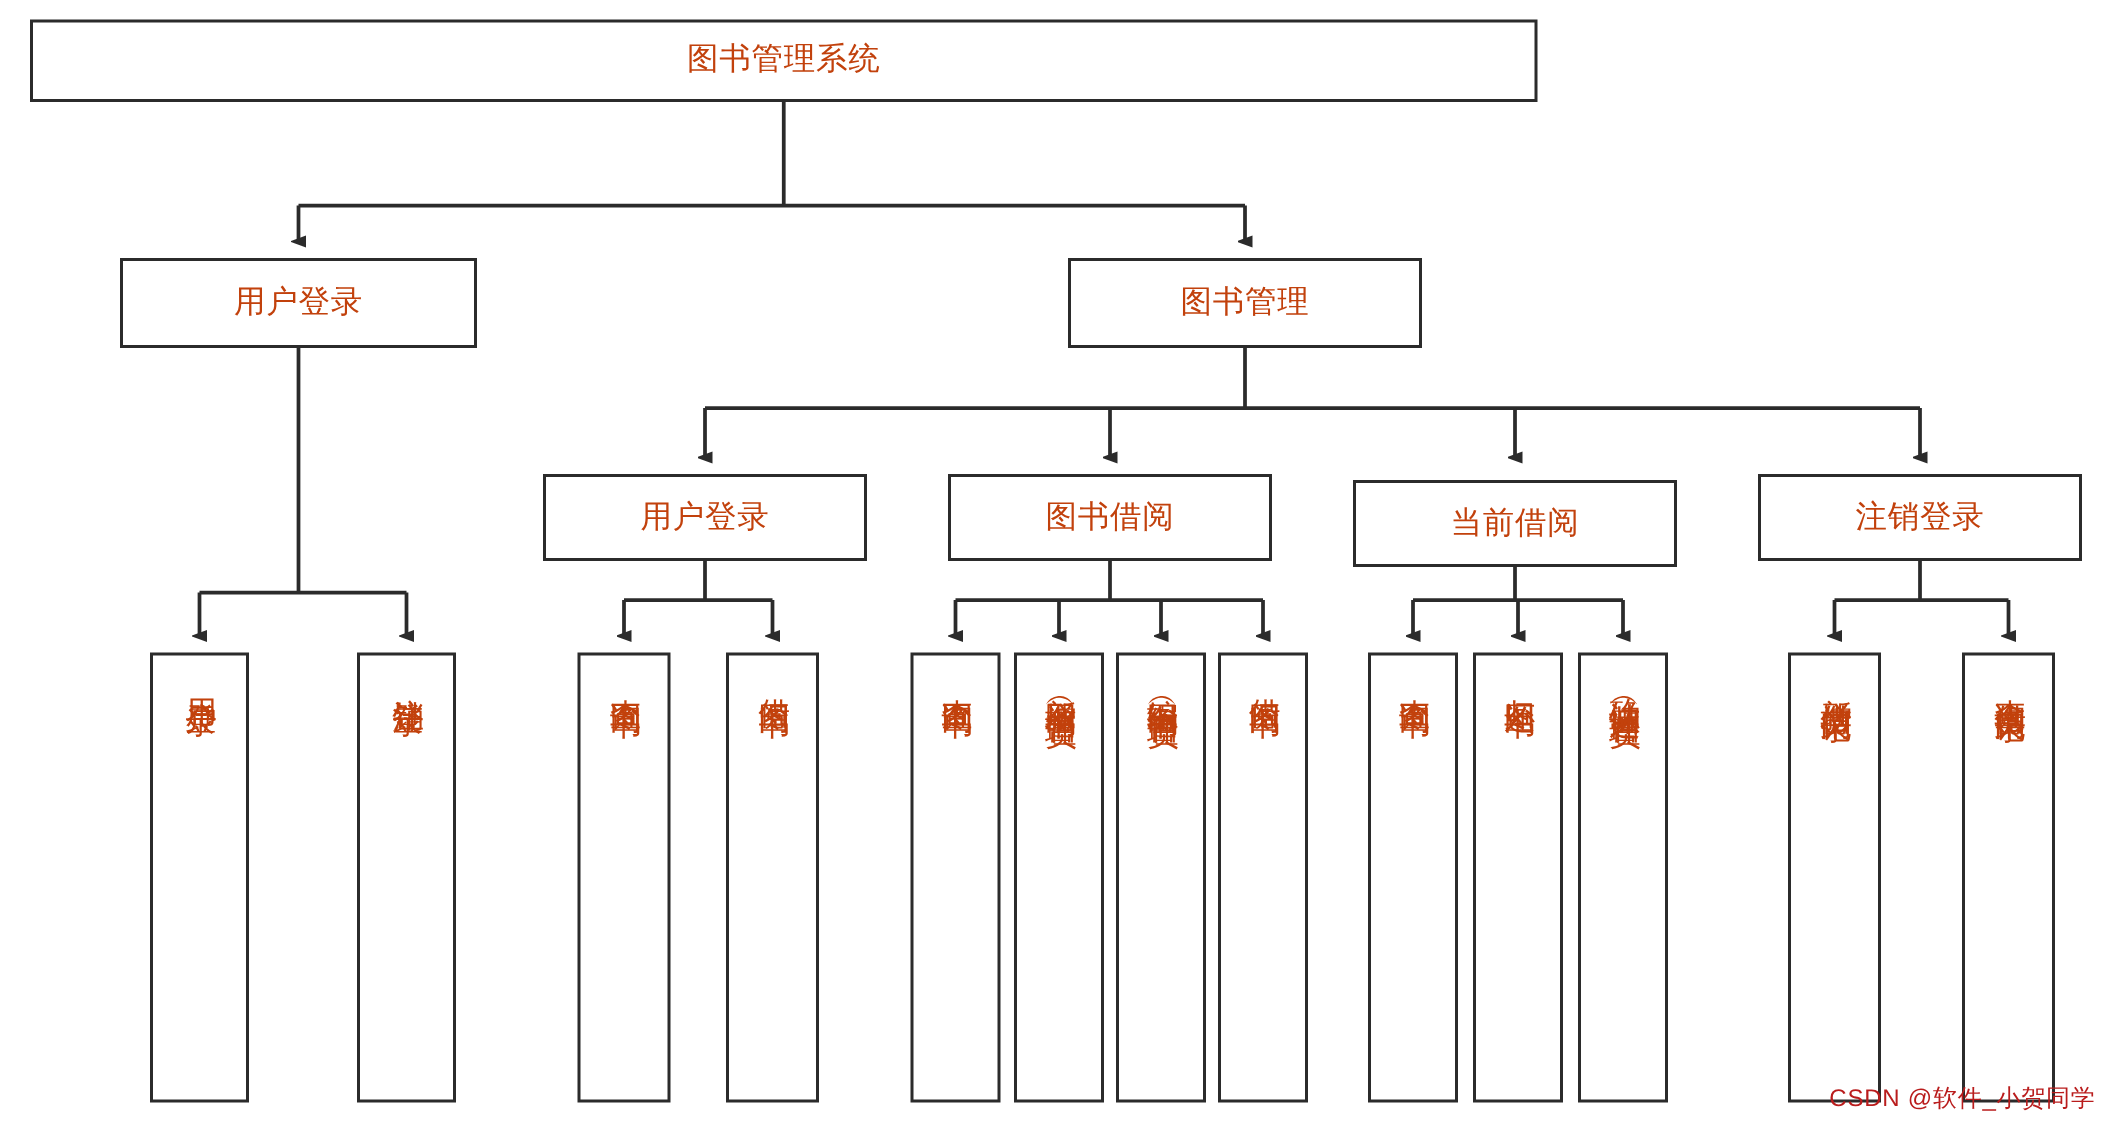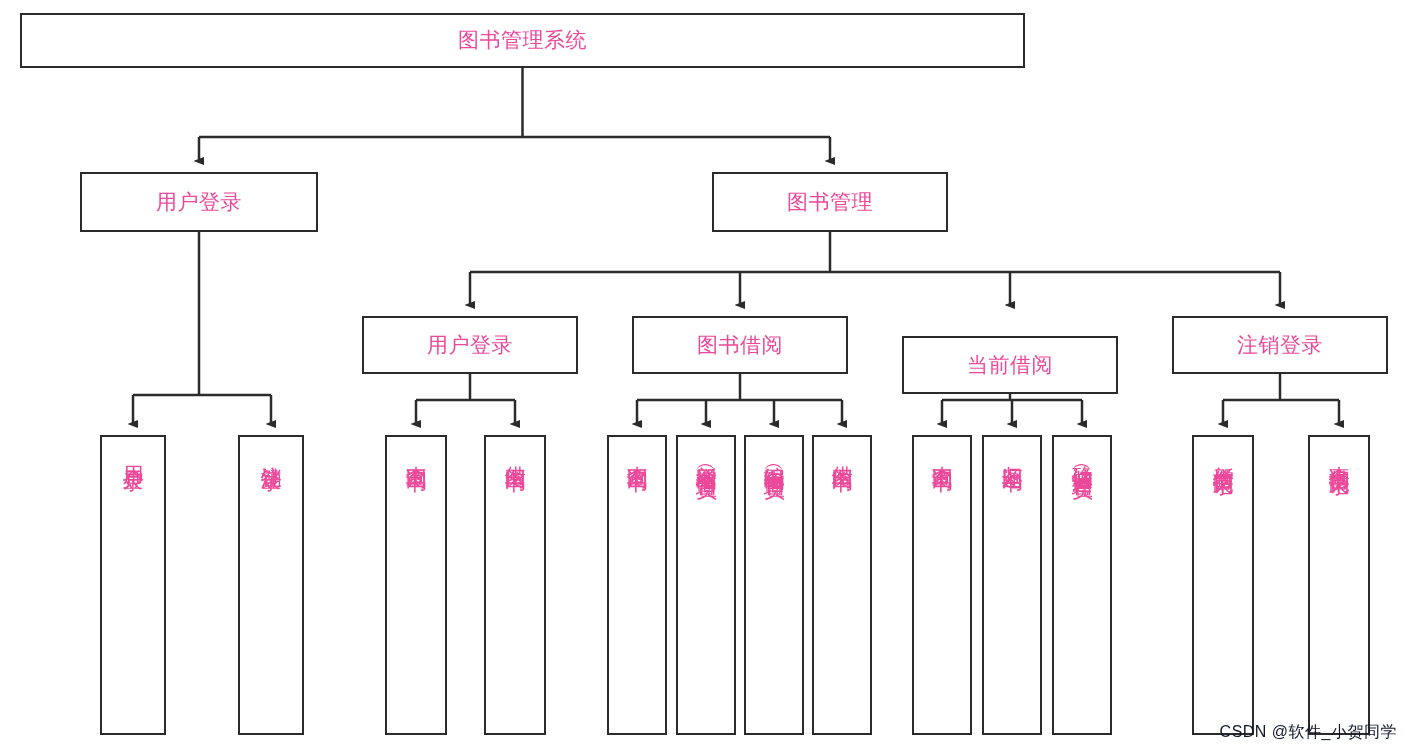"图书管理系统" .node-label { color: #ec4899 -> #c2410c }
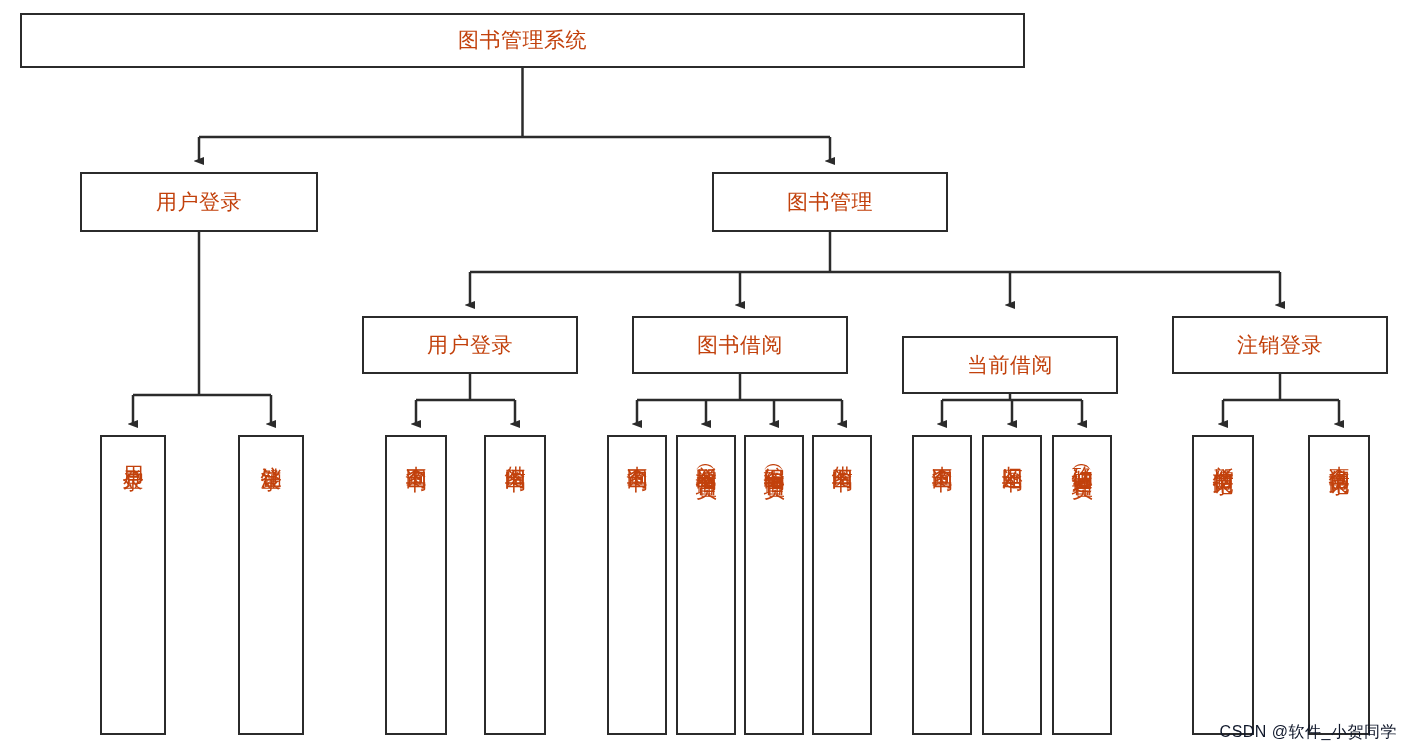"当前借阅" div.node { top: 336px -> 320px }
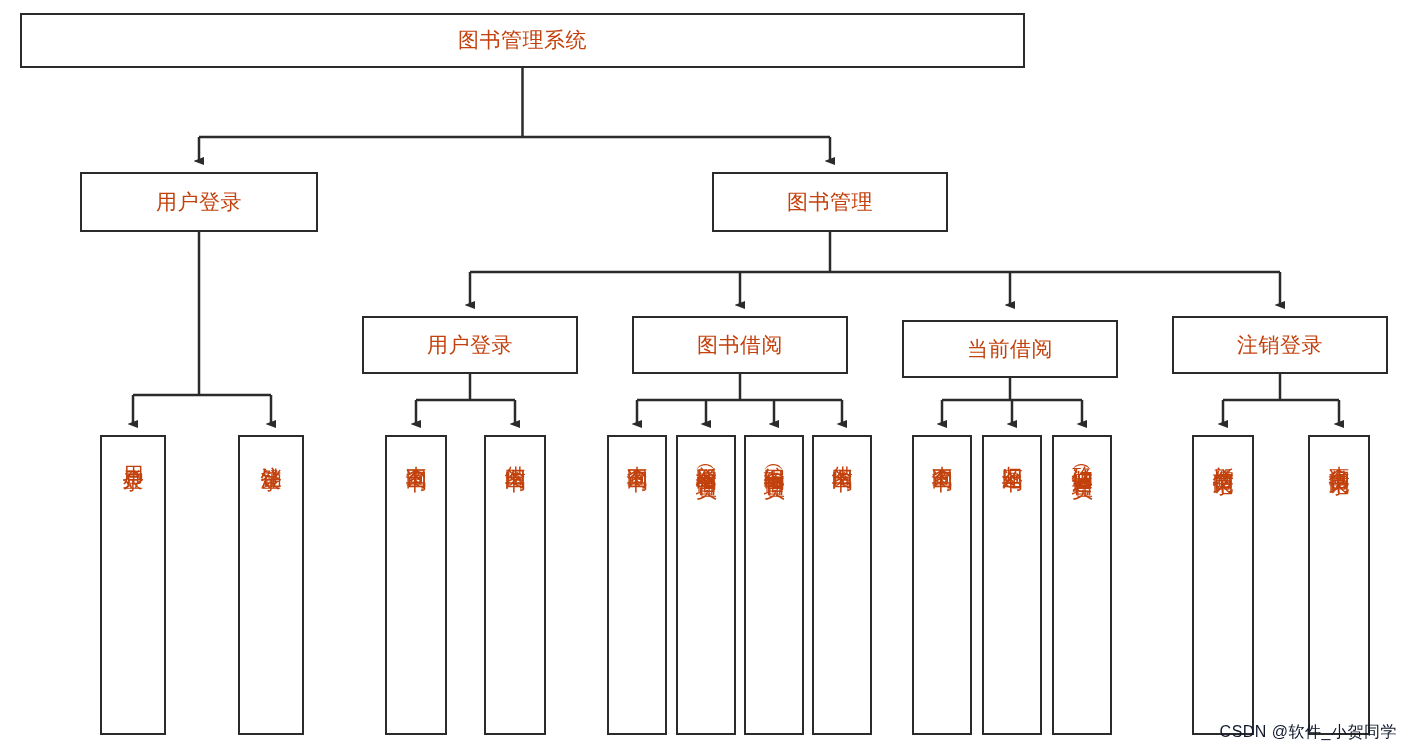"CSDN @软件_小贺同学" #watermark { color: #0f172a -> #b91c1c }
